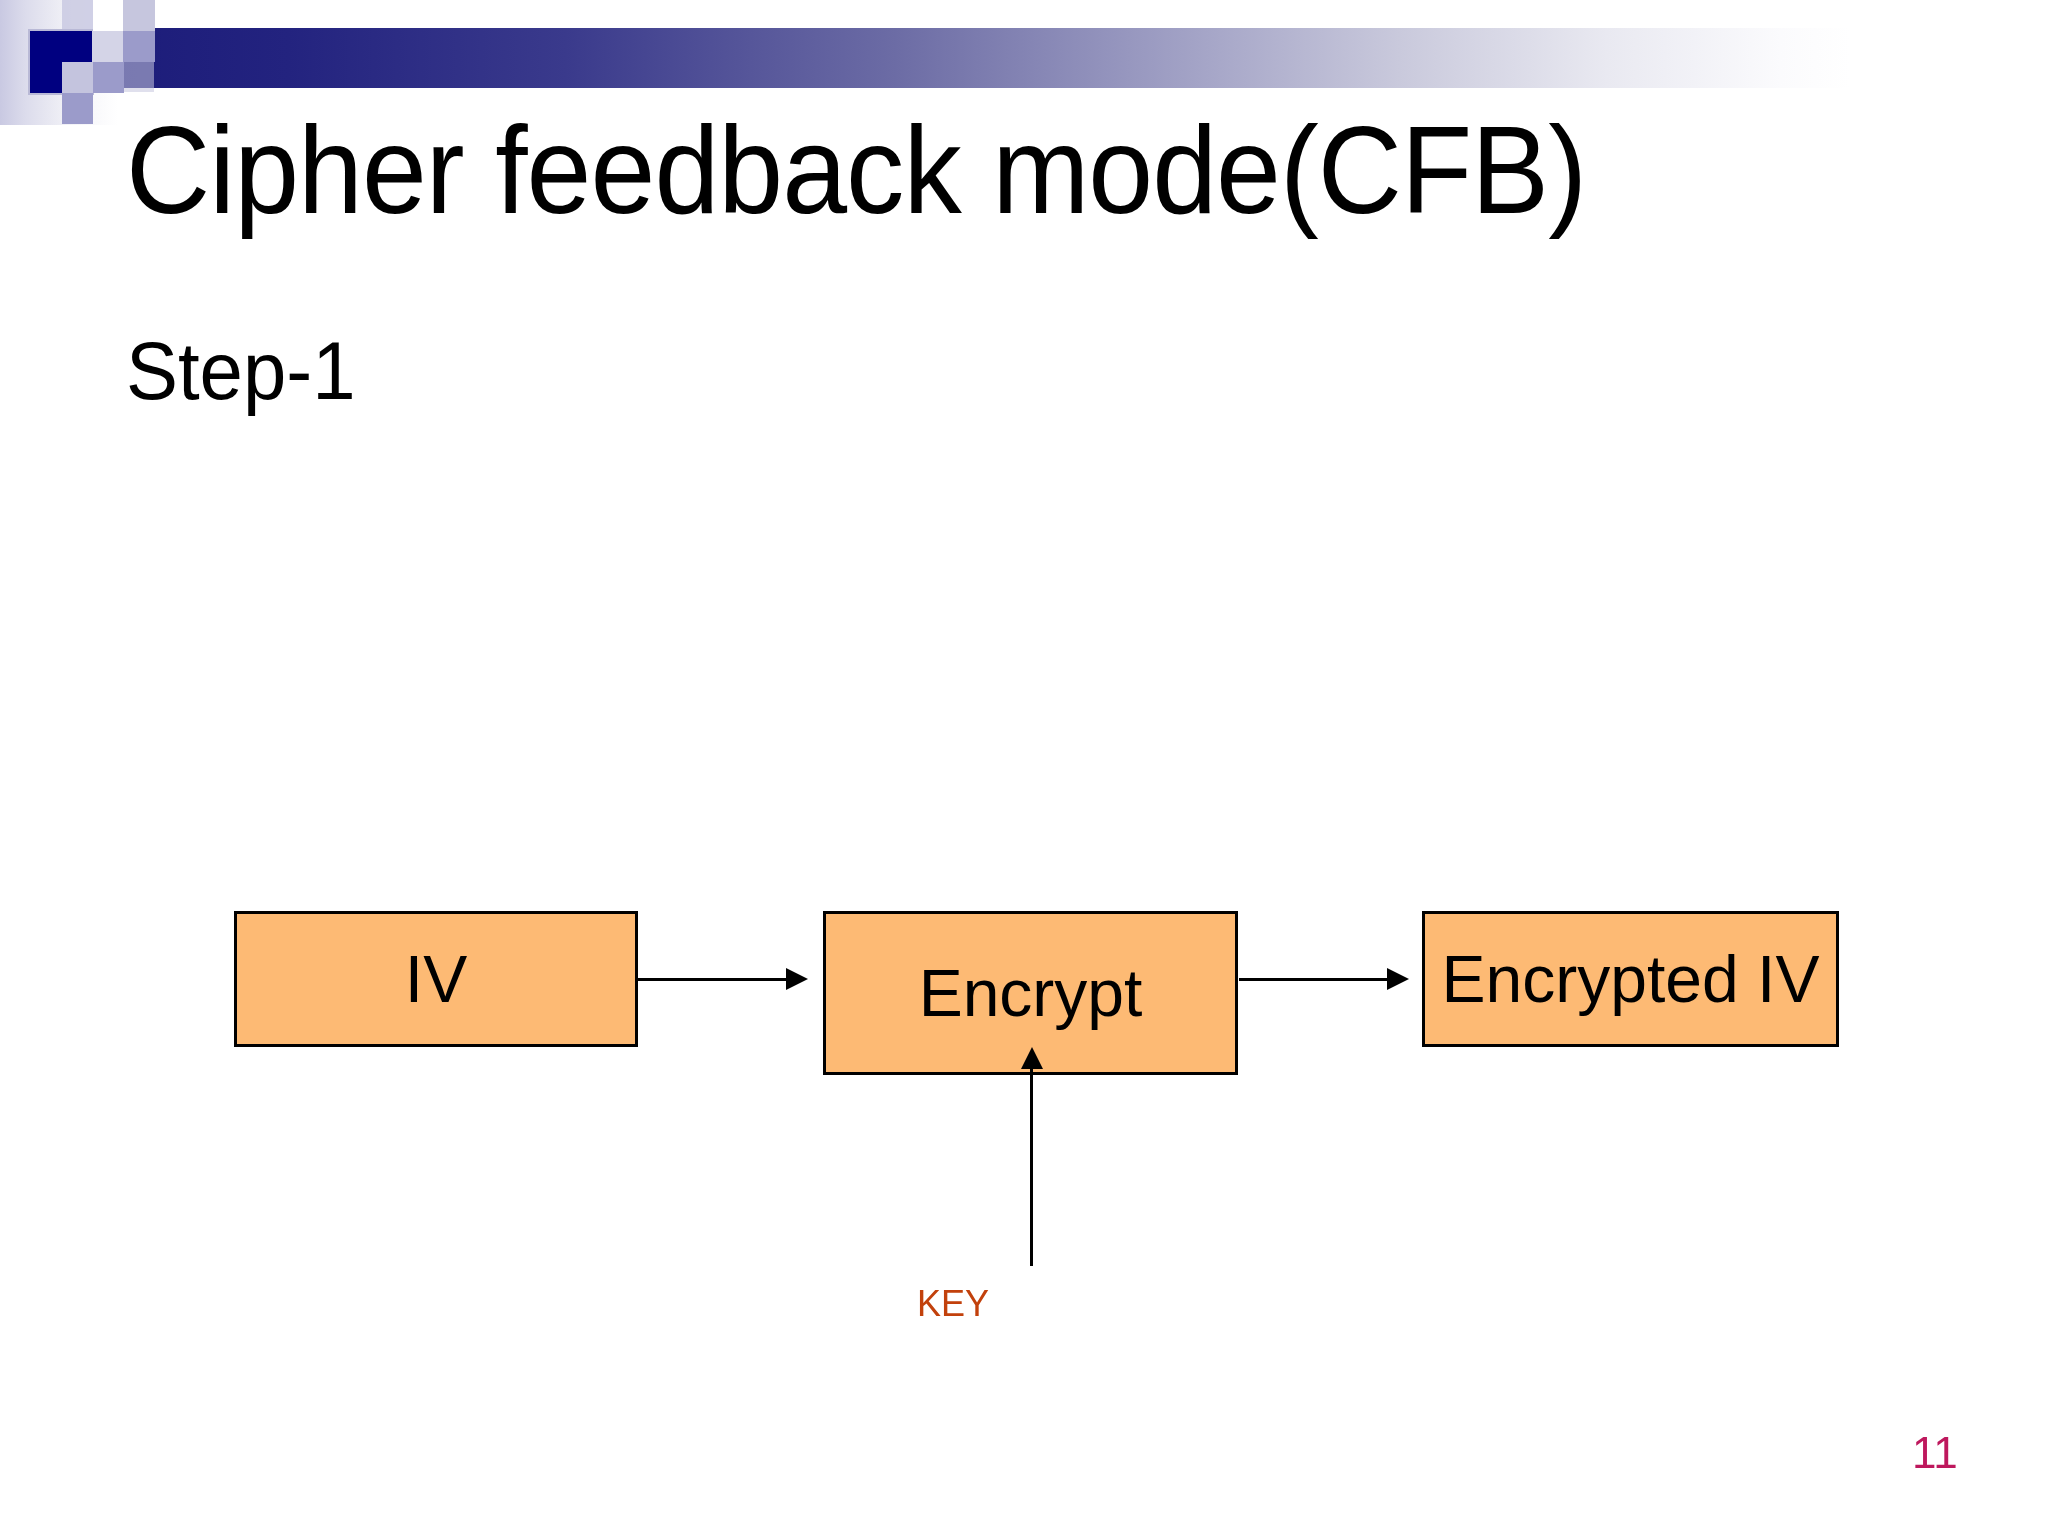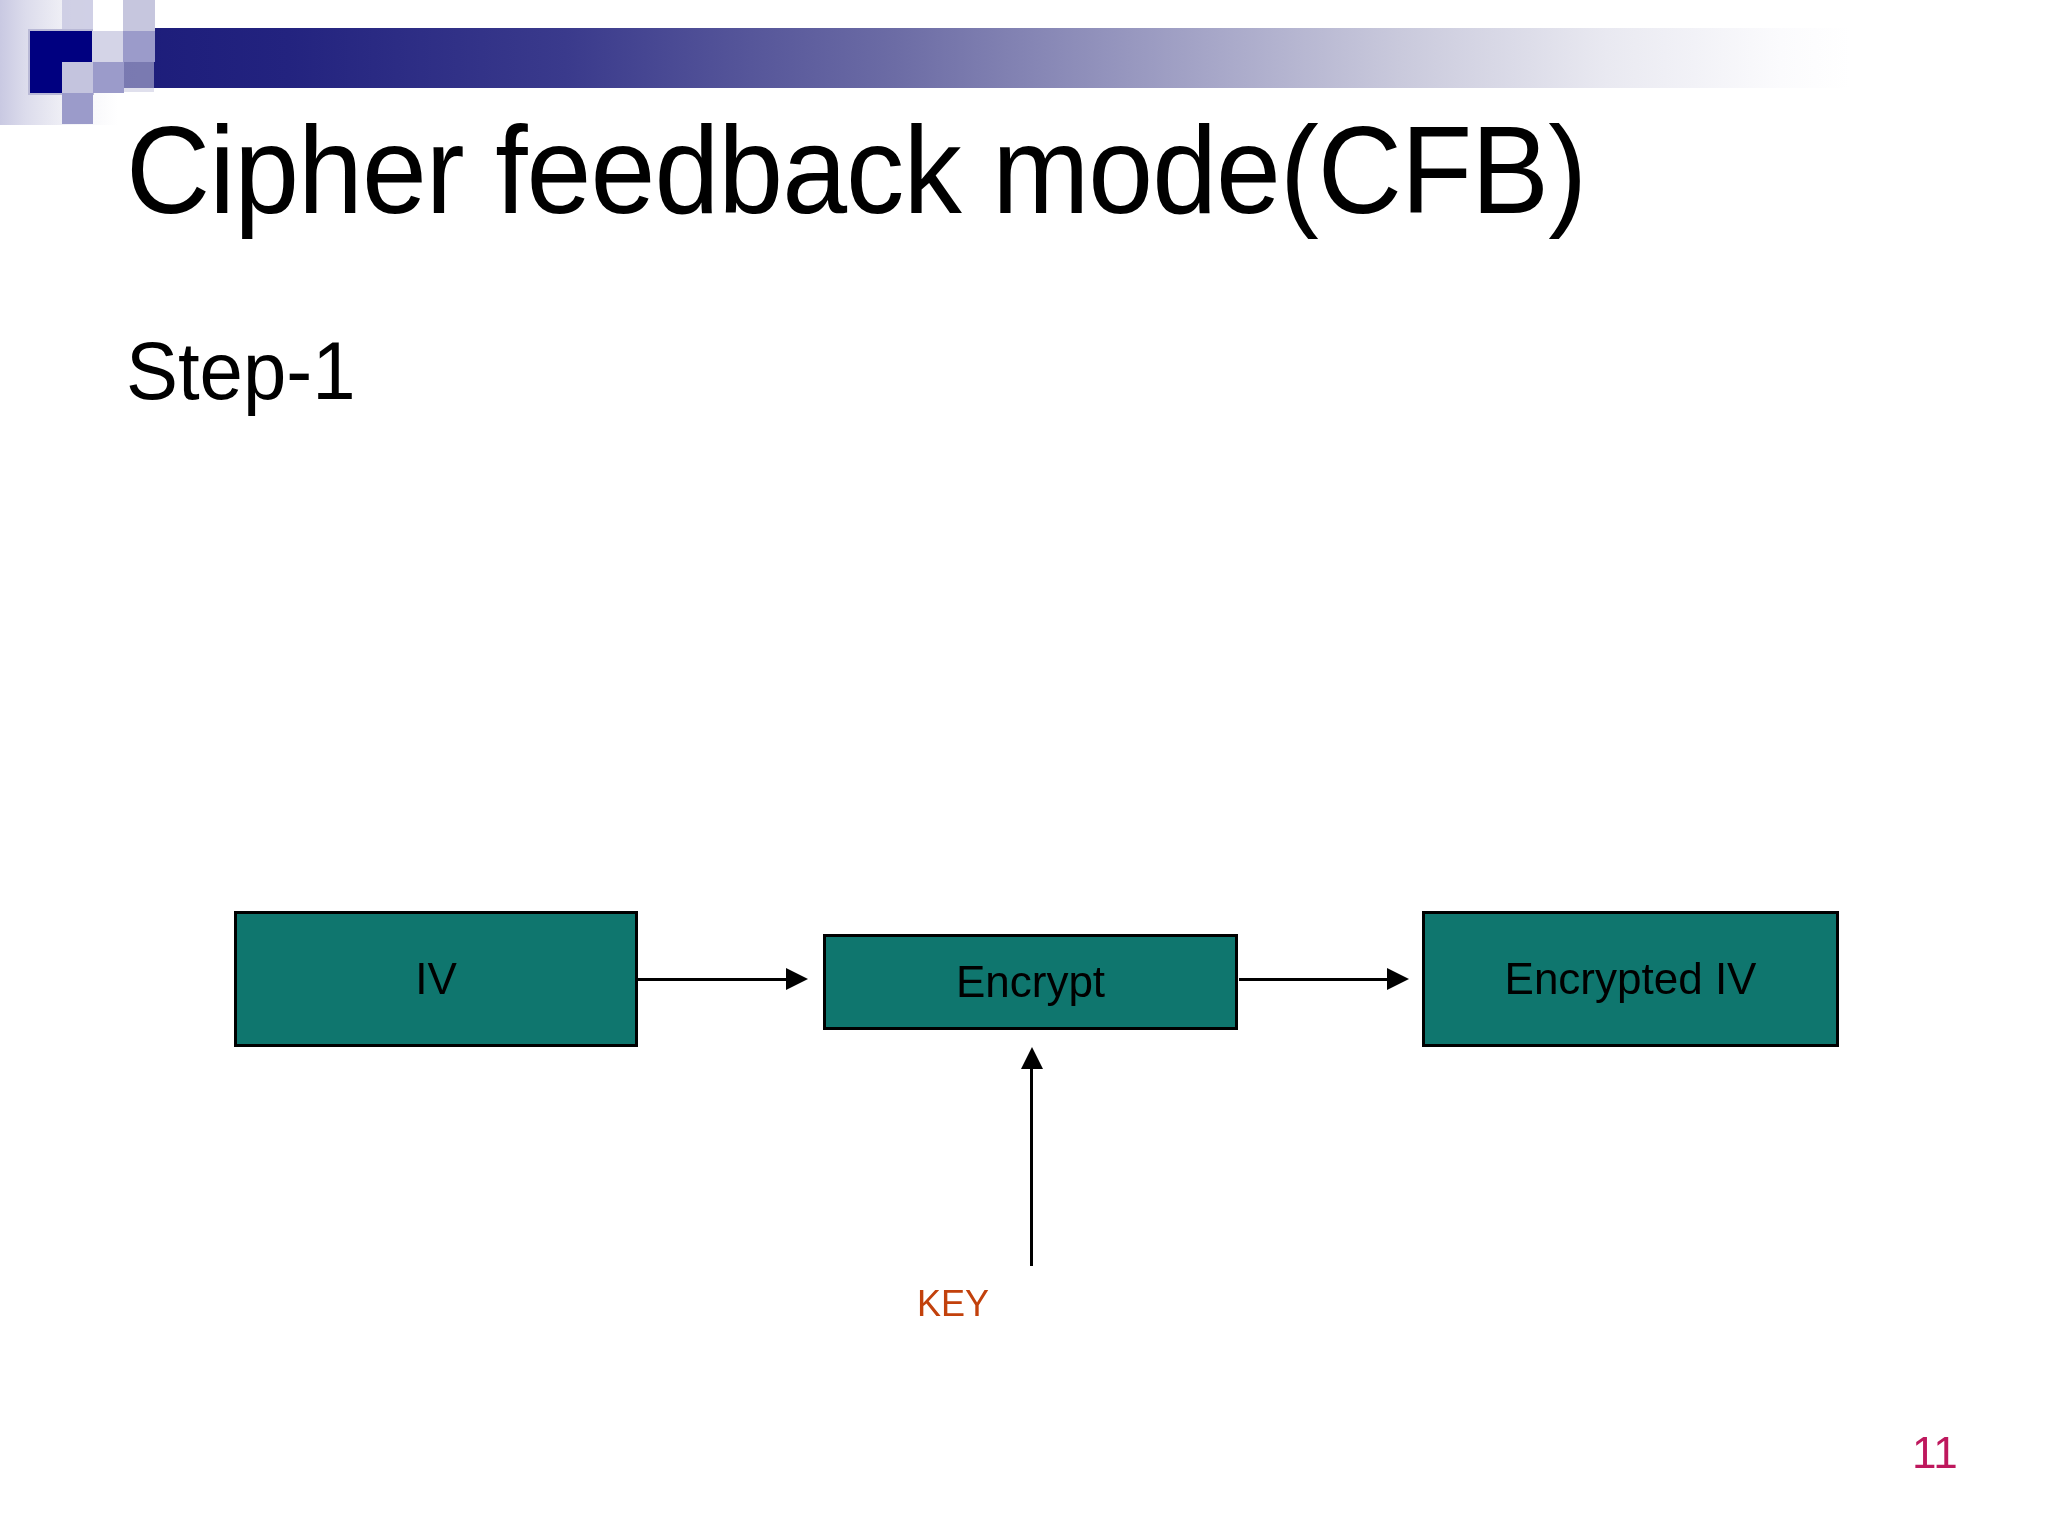"IV" .dbox { background: #0f766e -> #fdba74; font-size: 44px -> 66px }
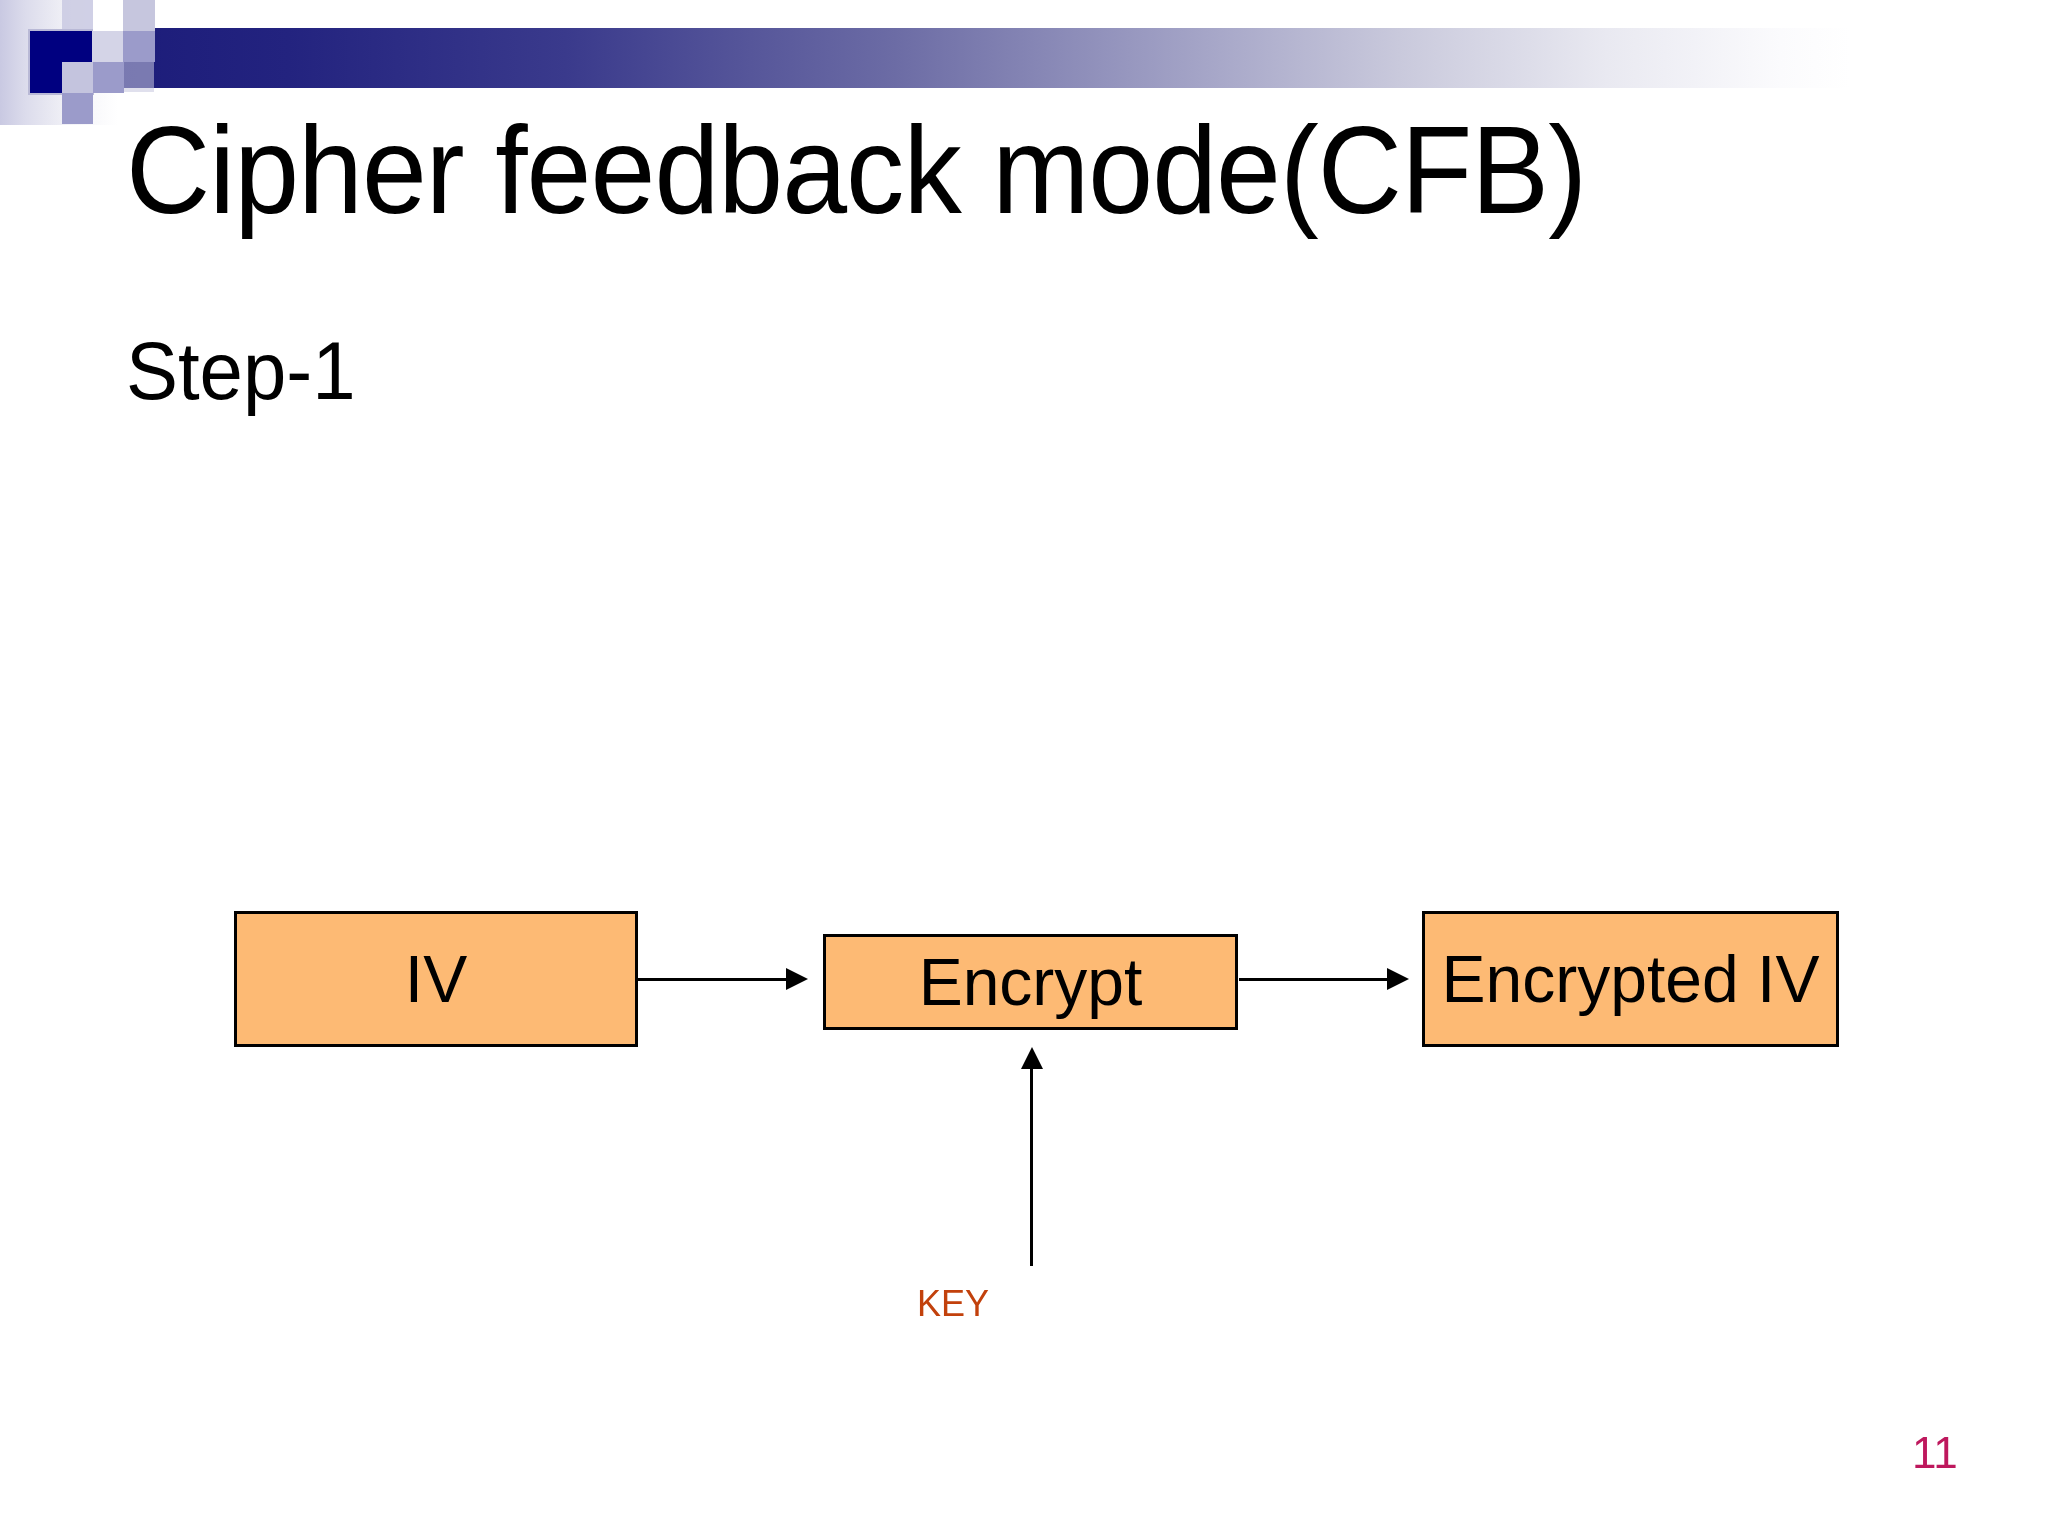"Encrypt" #box-encrypt { height: 96px -> 164px; margin-top: 23px -> none }
